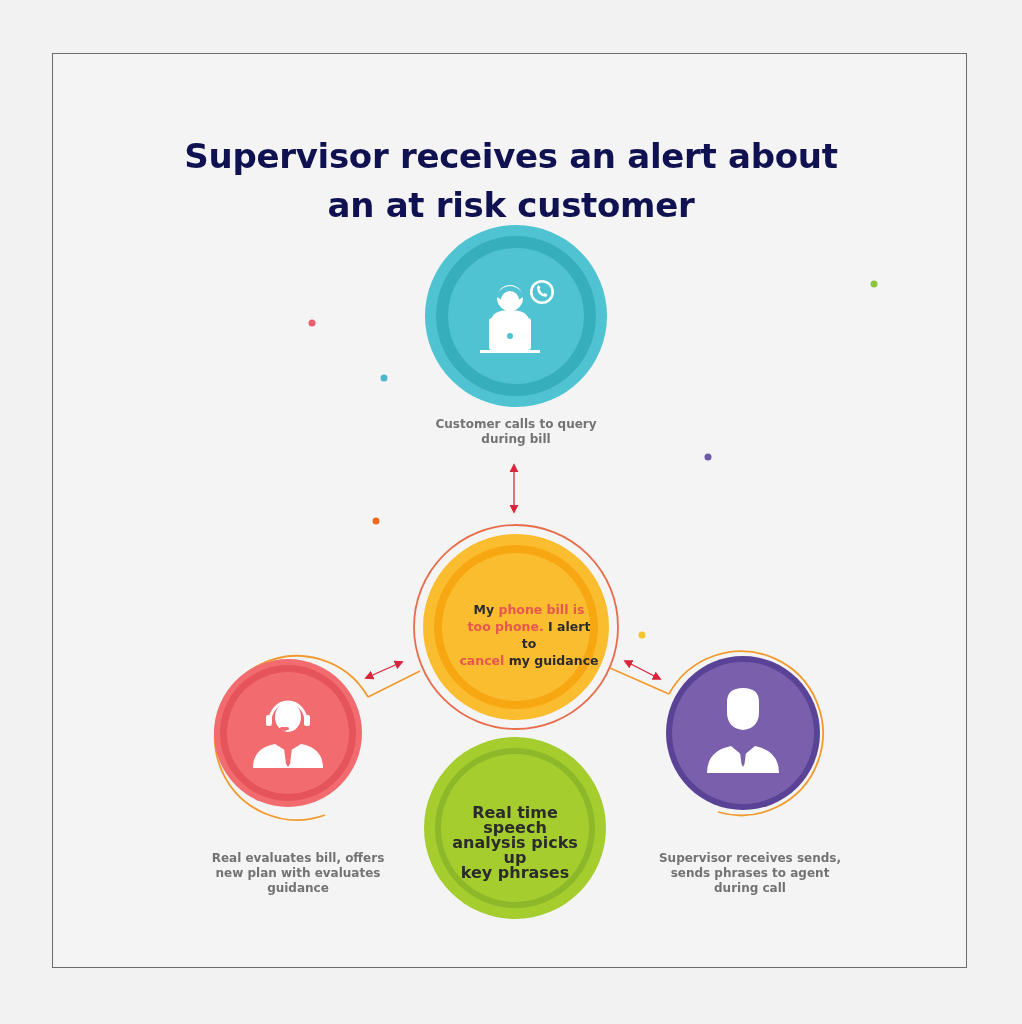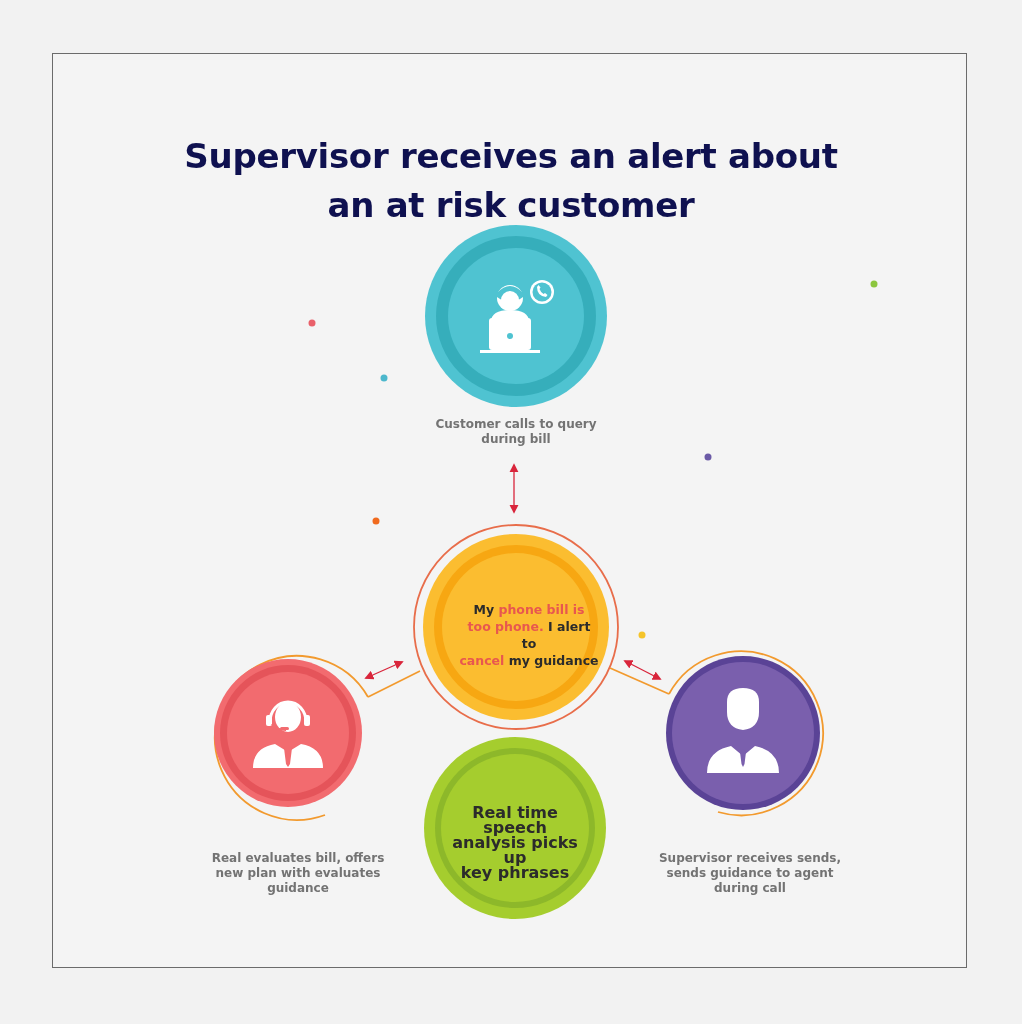"sends guidance to agent" div { text: guidance -> phrases }
